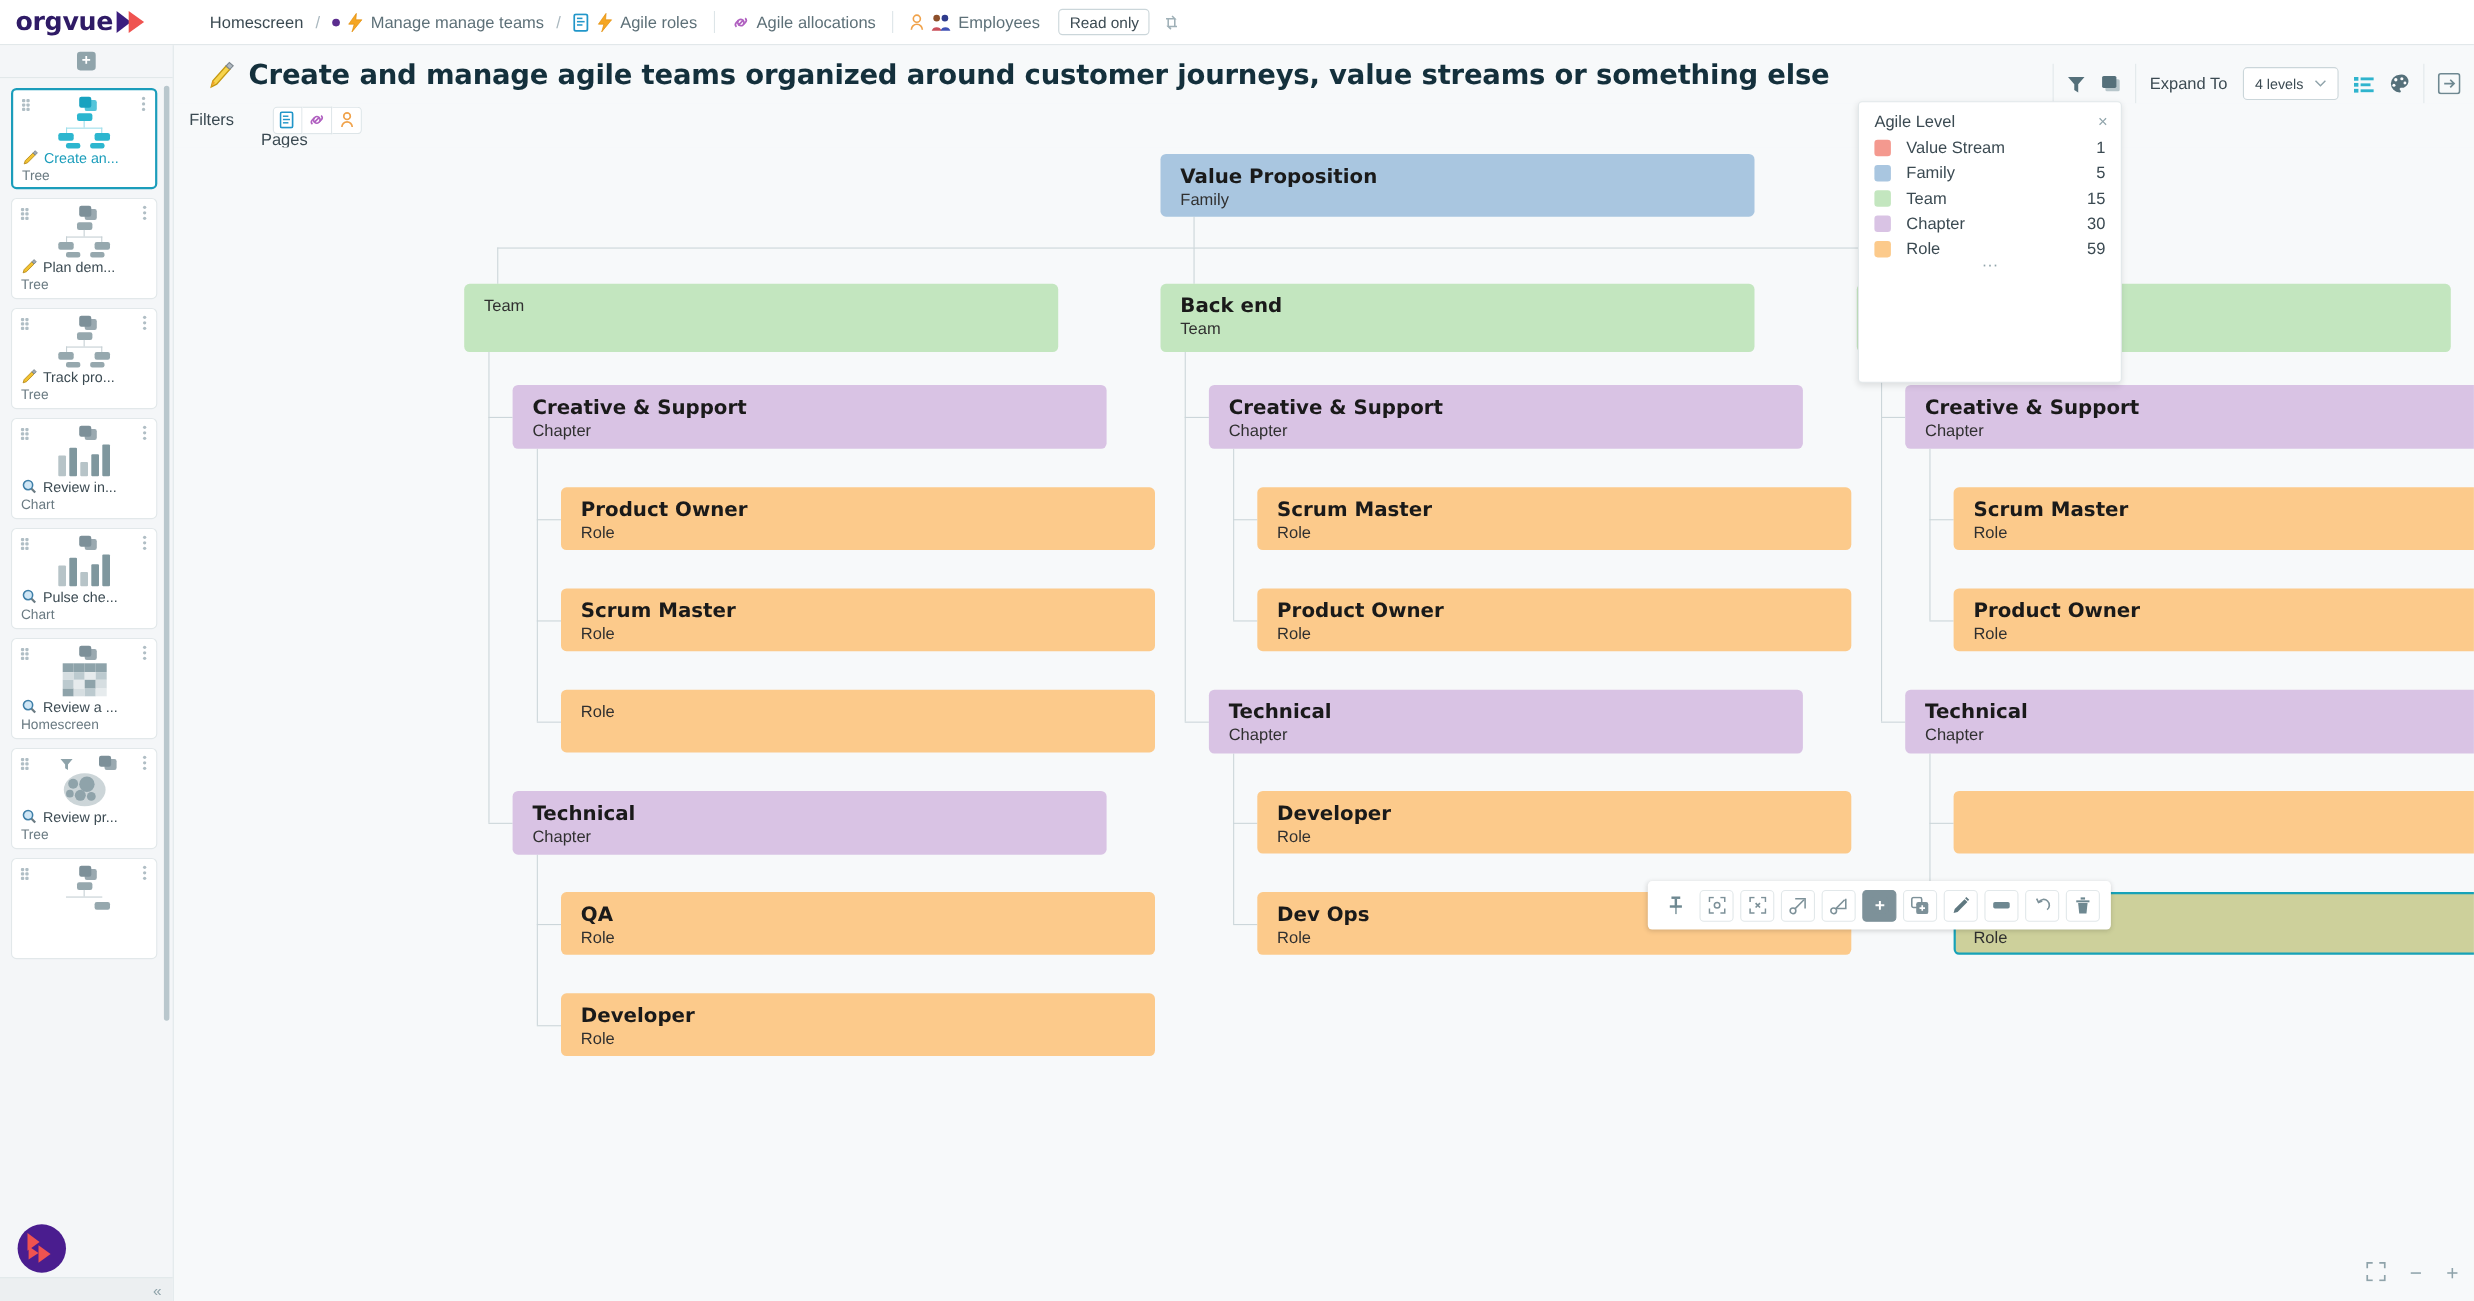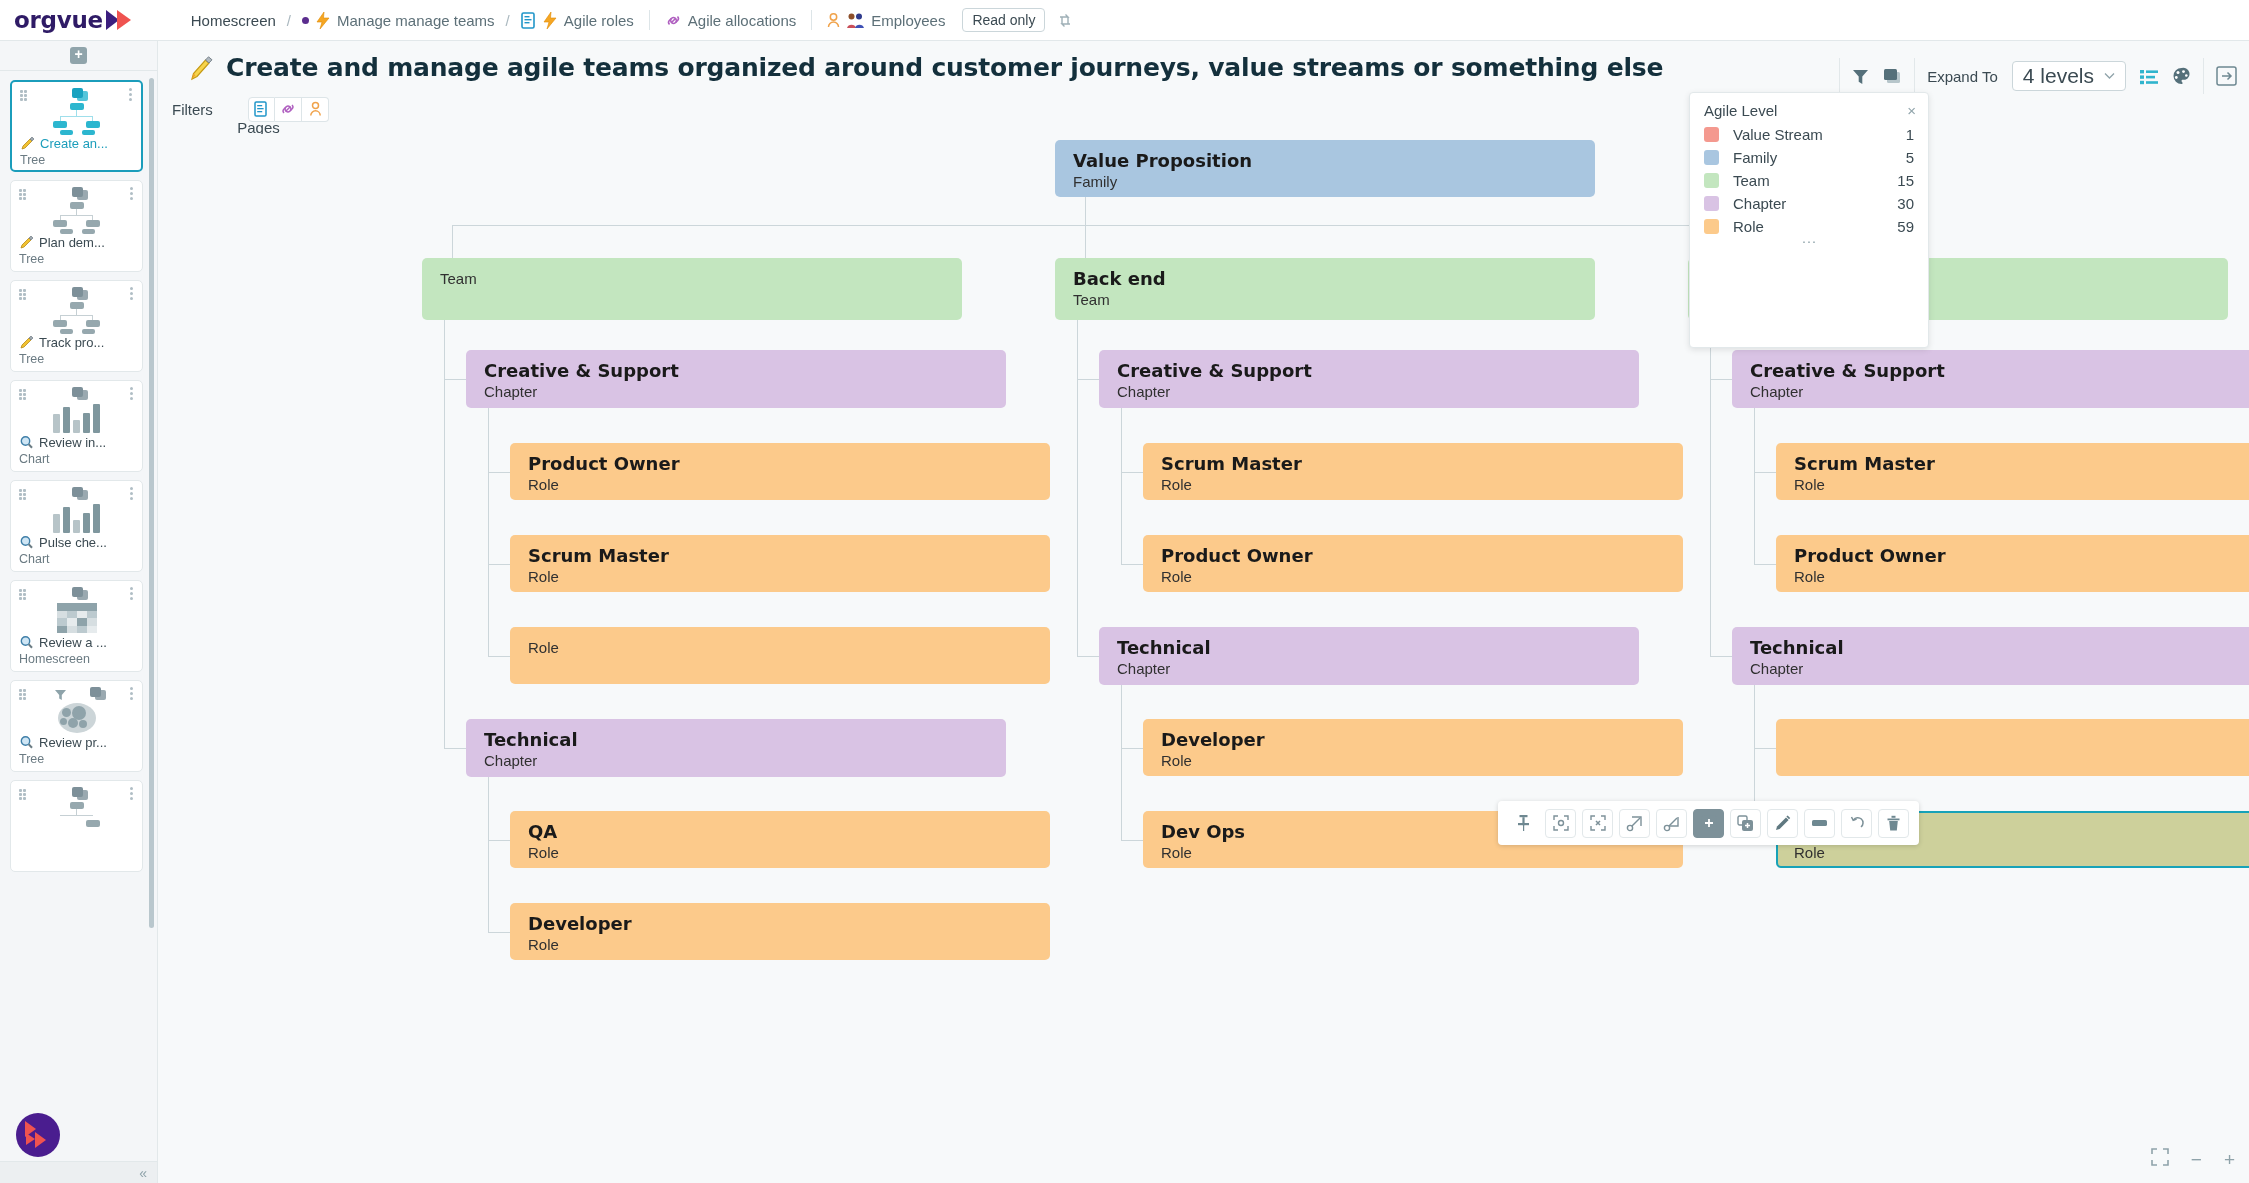"4 levels" .levels-sel { font-size: 21px -> 13px }
